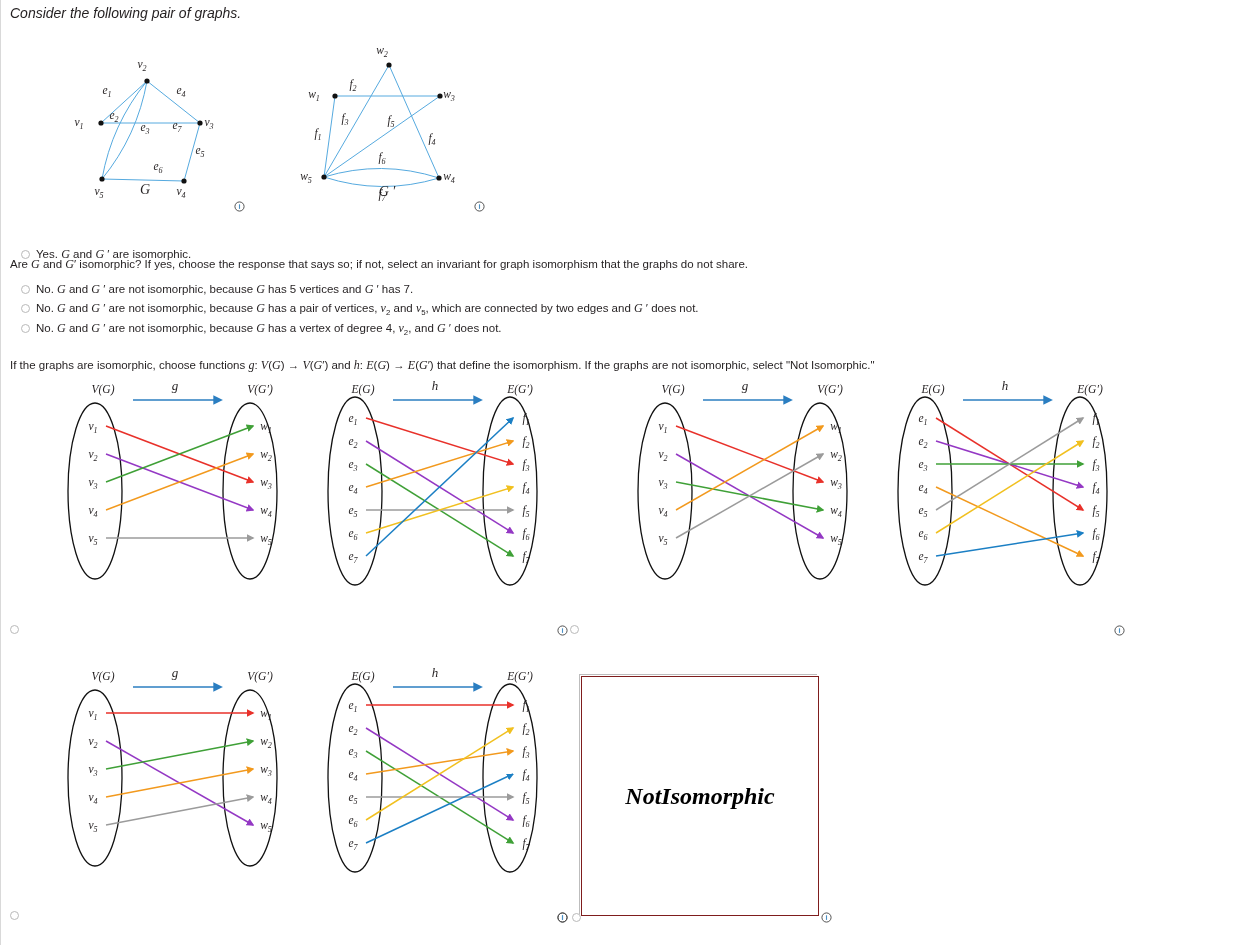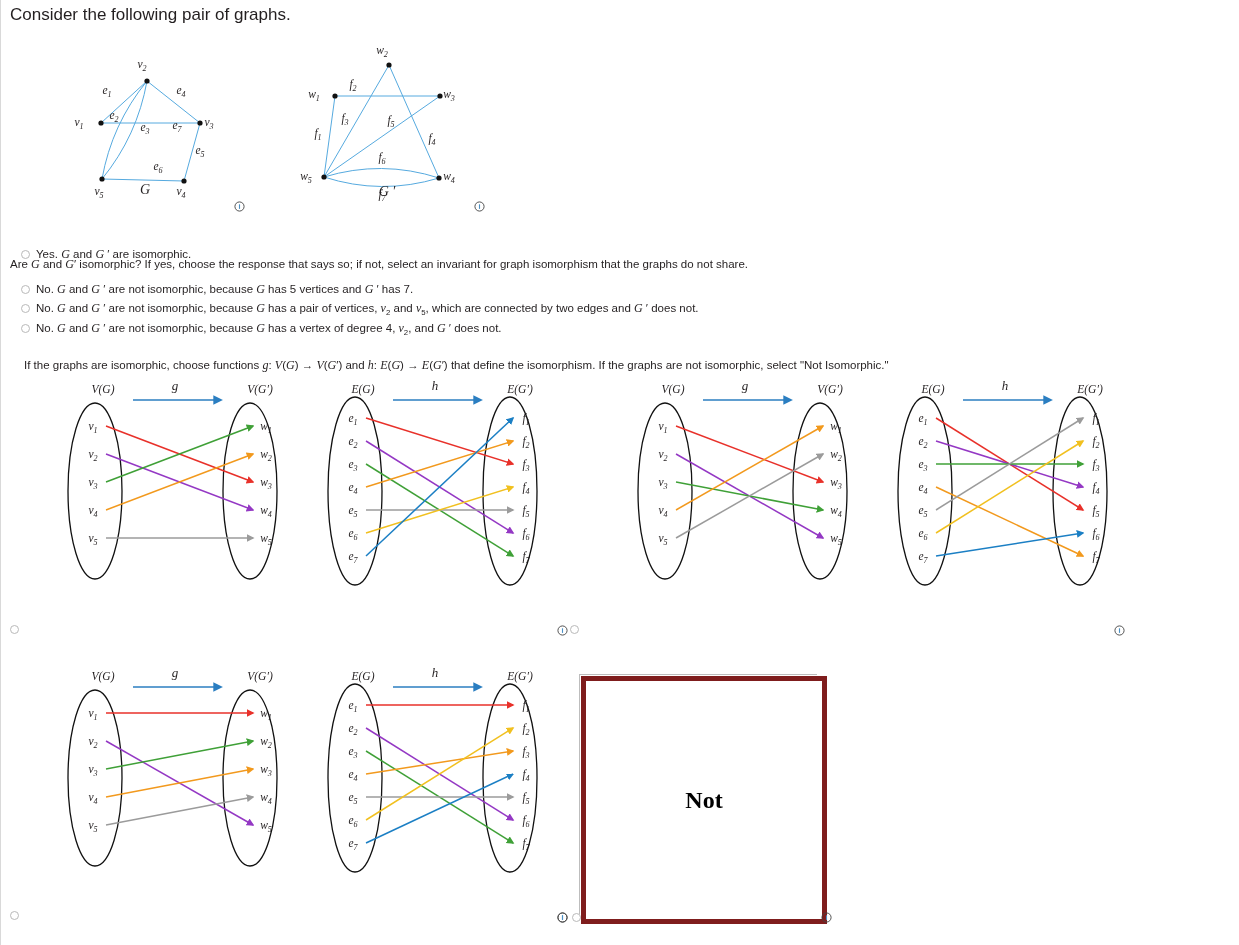"Consider the following pair of" .prompt { font-size: 17px -> 14px; font-style: none -> italic }
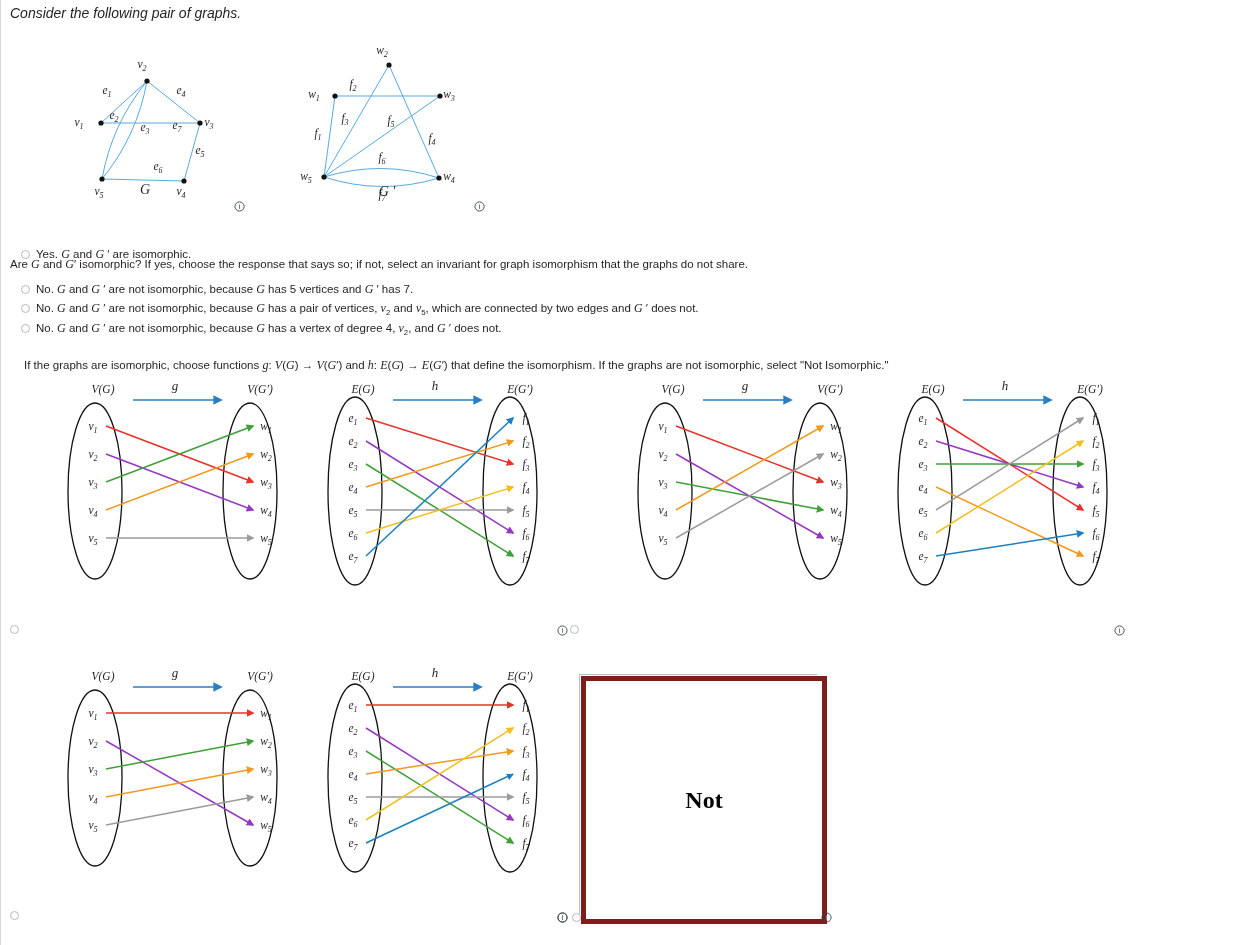"If the graphs are isomorphic," div.abs { left: 23px -> 9px }
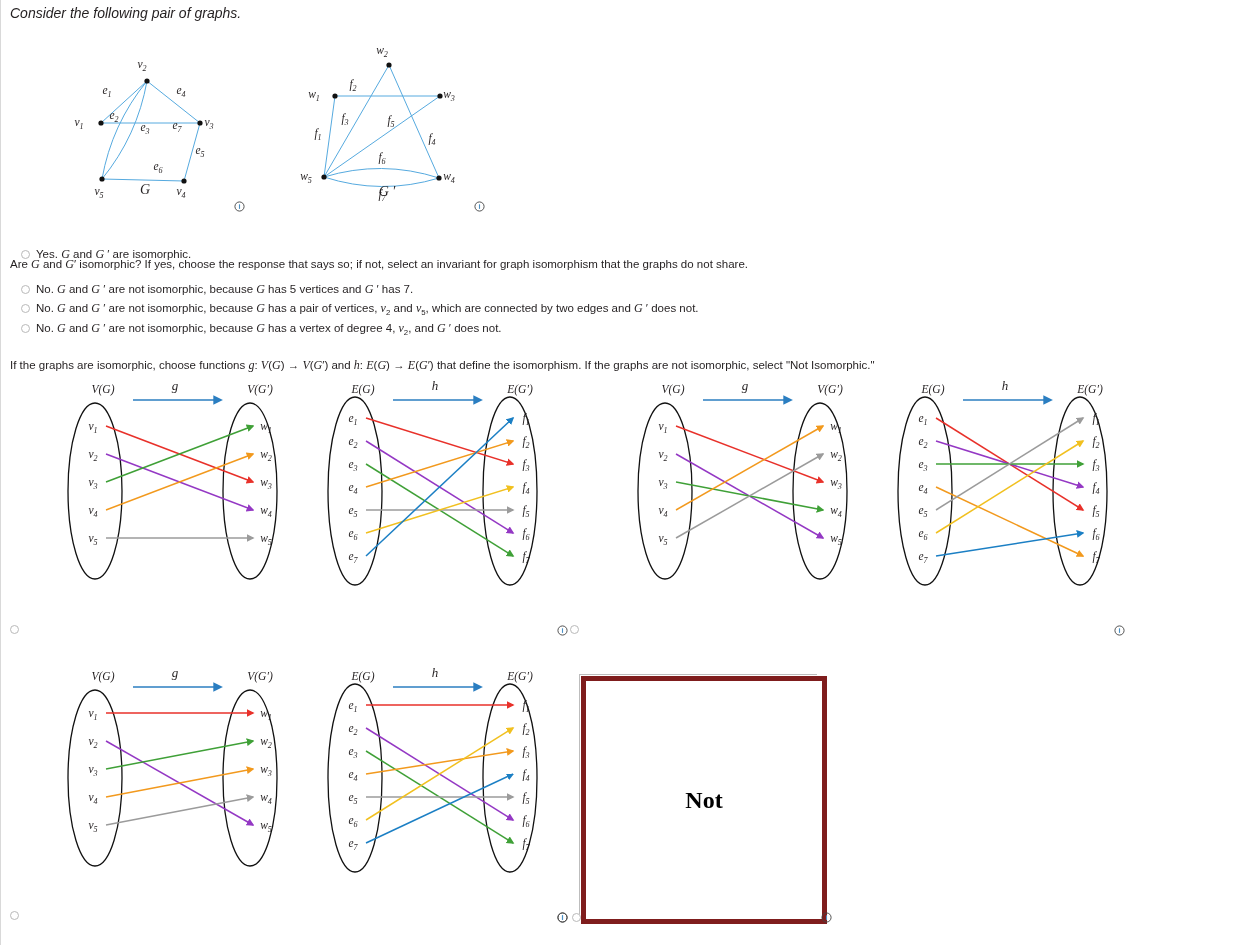"Not" .notiso-box { border: 5px solid #7f1d1d -> 1px solid #7f1d1d; font-style: none -> italic }
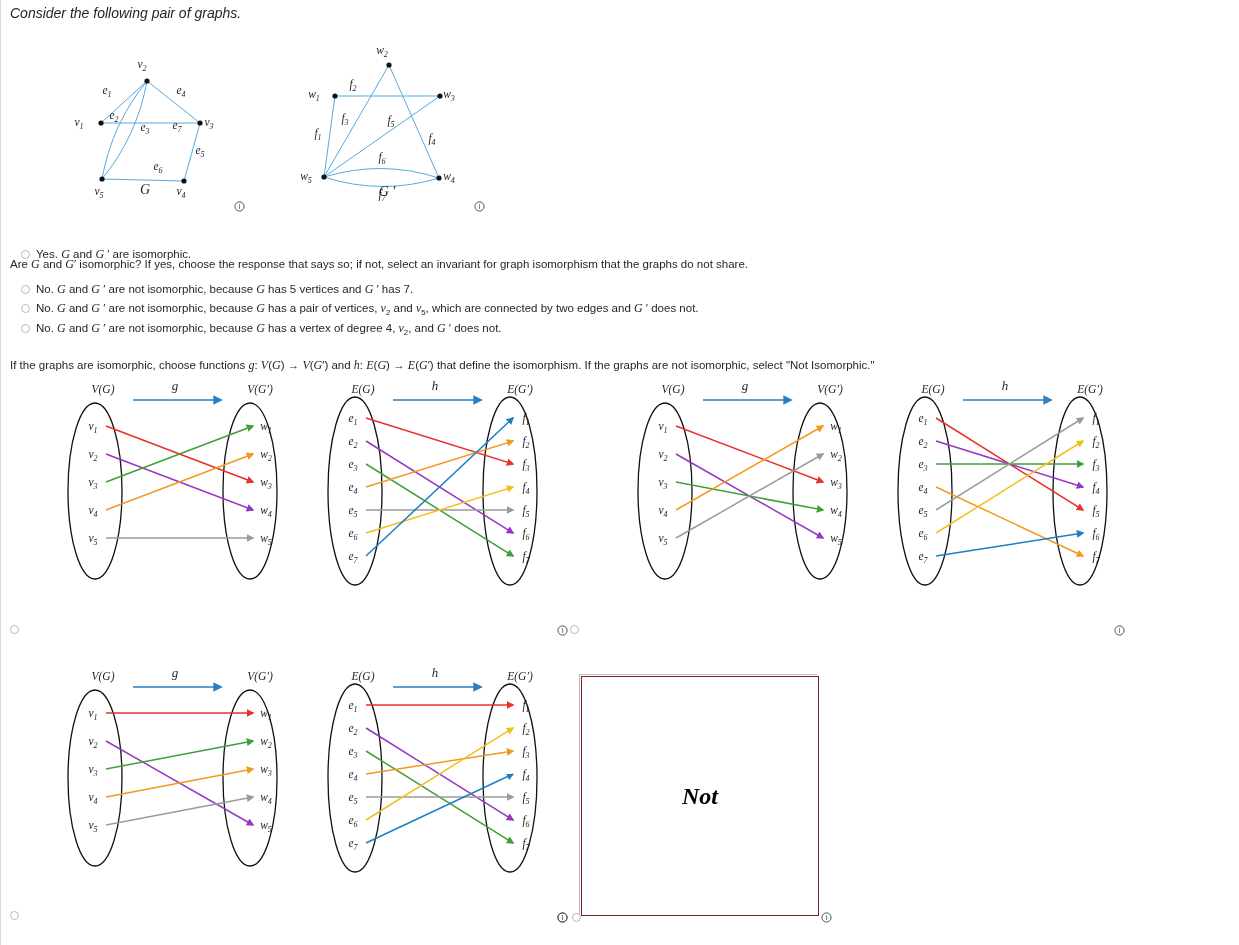"Isomorphic" div { html: none -> <div>Isomorphic</div> }
